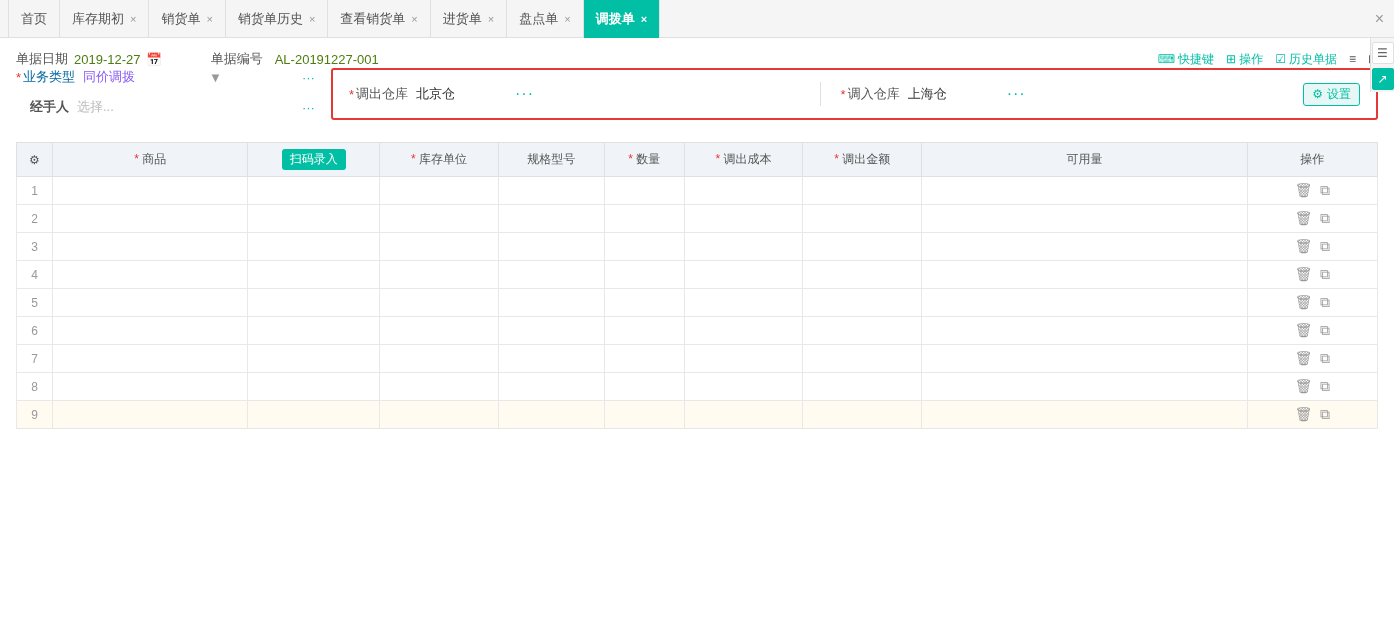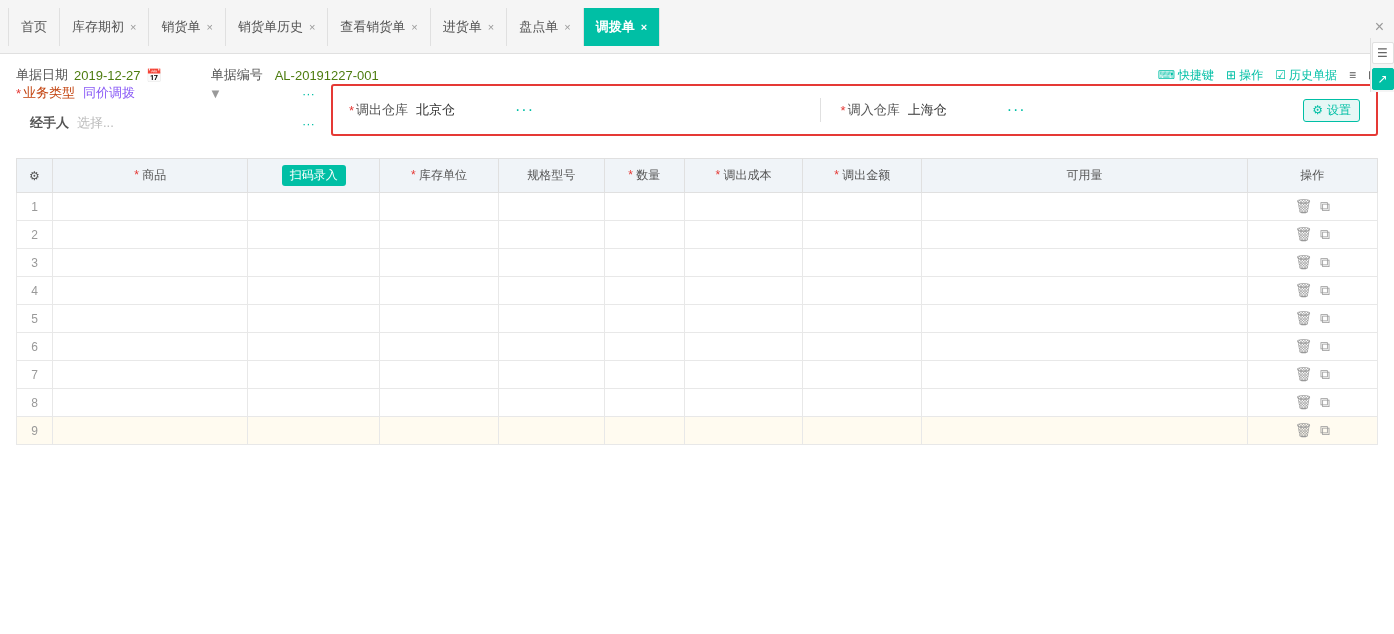"首页" .tab-bar { height: 54px -> 38px }
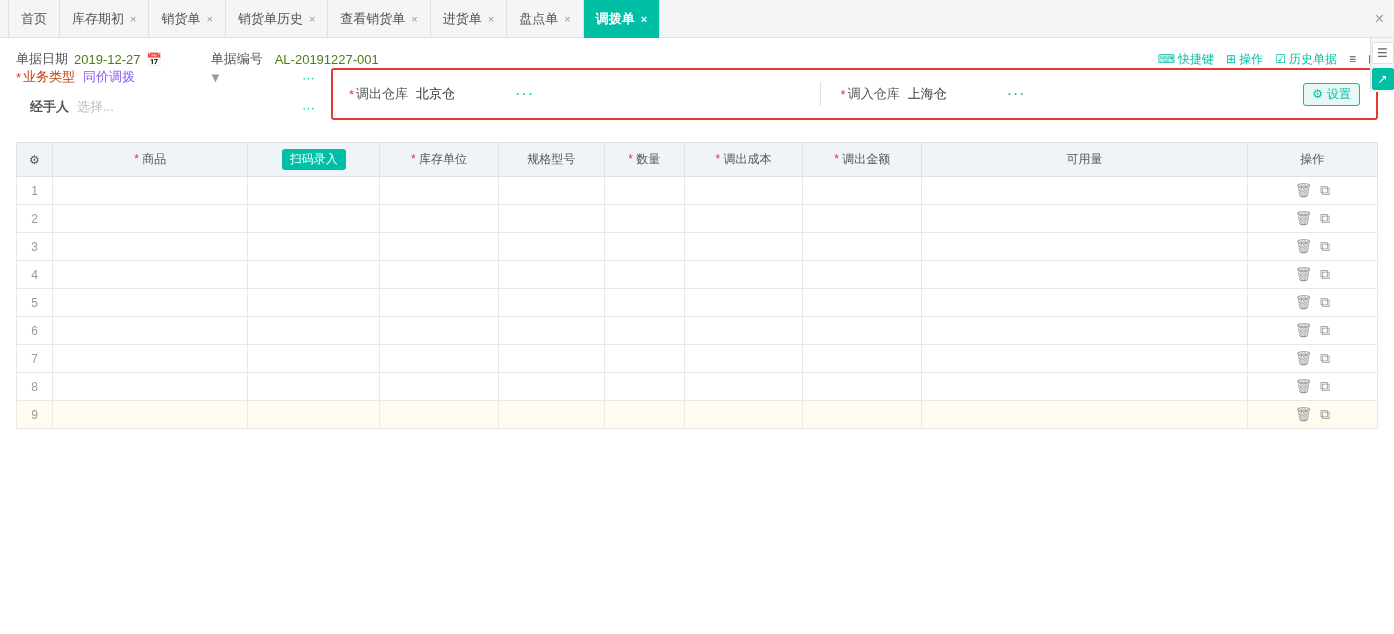"业务类型" .business-row .field-label { color: #c2410c -> #0369a1 }
